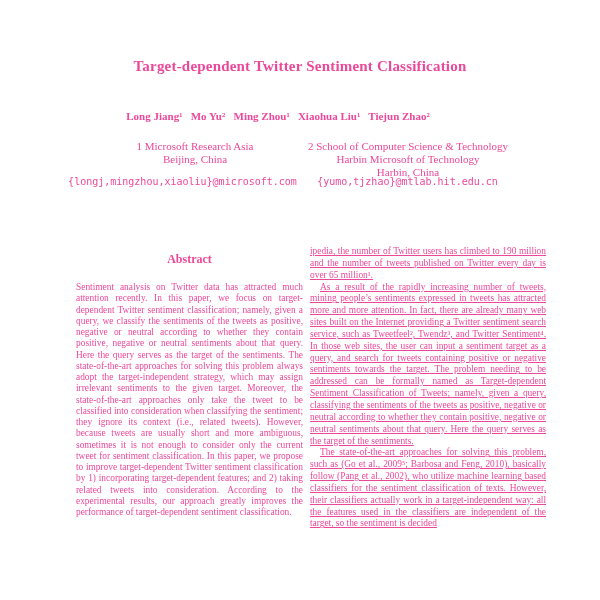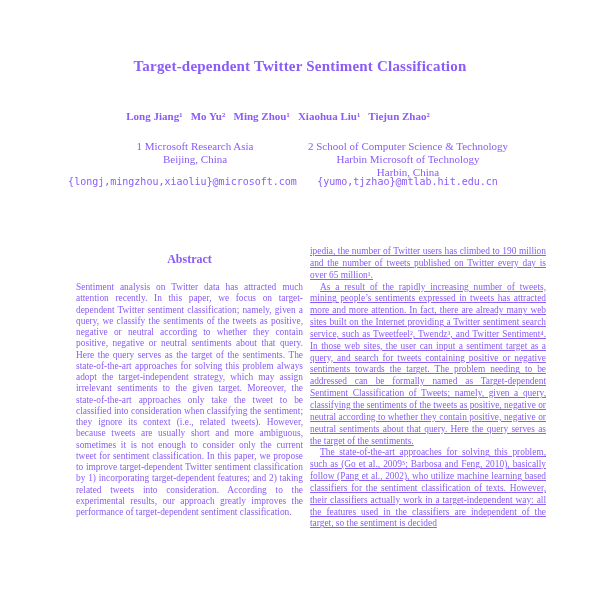"Target-dependent Twitter Sentiment" .page { color: #8b5cf6 -> #ec4899 }
